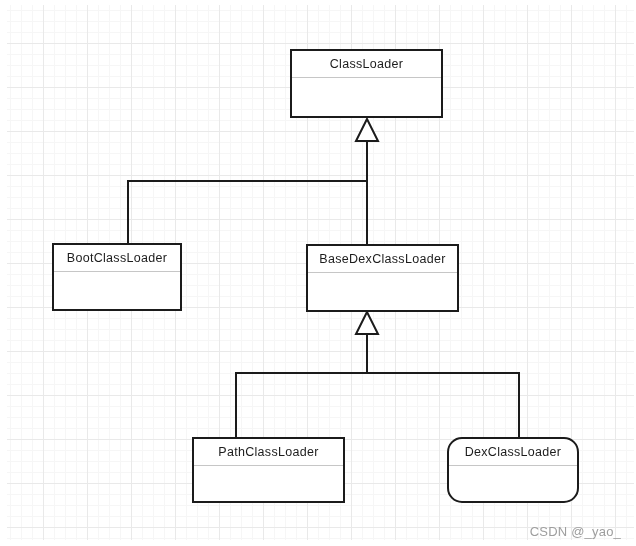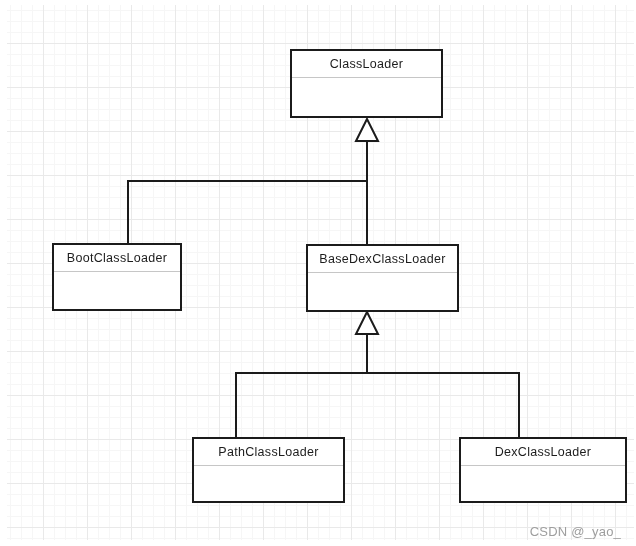"DexClassLoader" div.uml-box { border-radius: none -> 15px; left: 459px -> 447px; width: 168px -> 132px }
